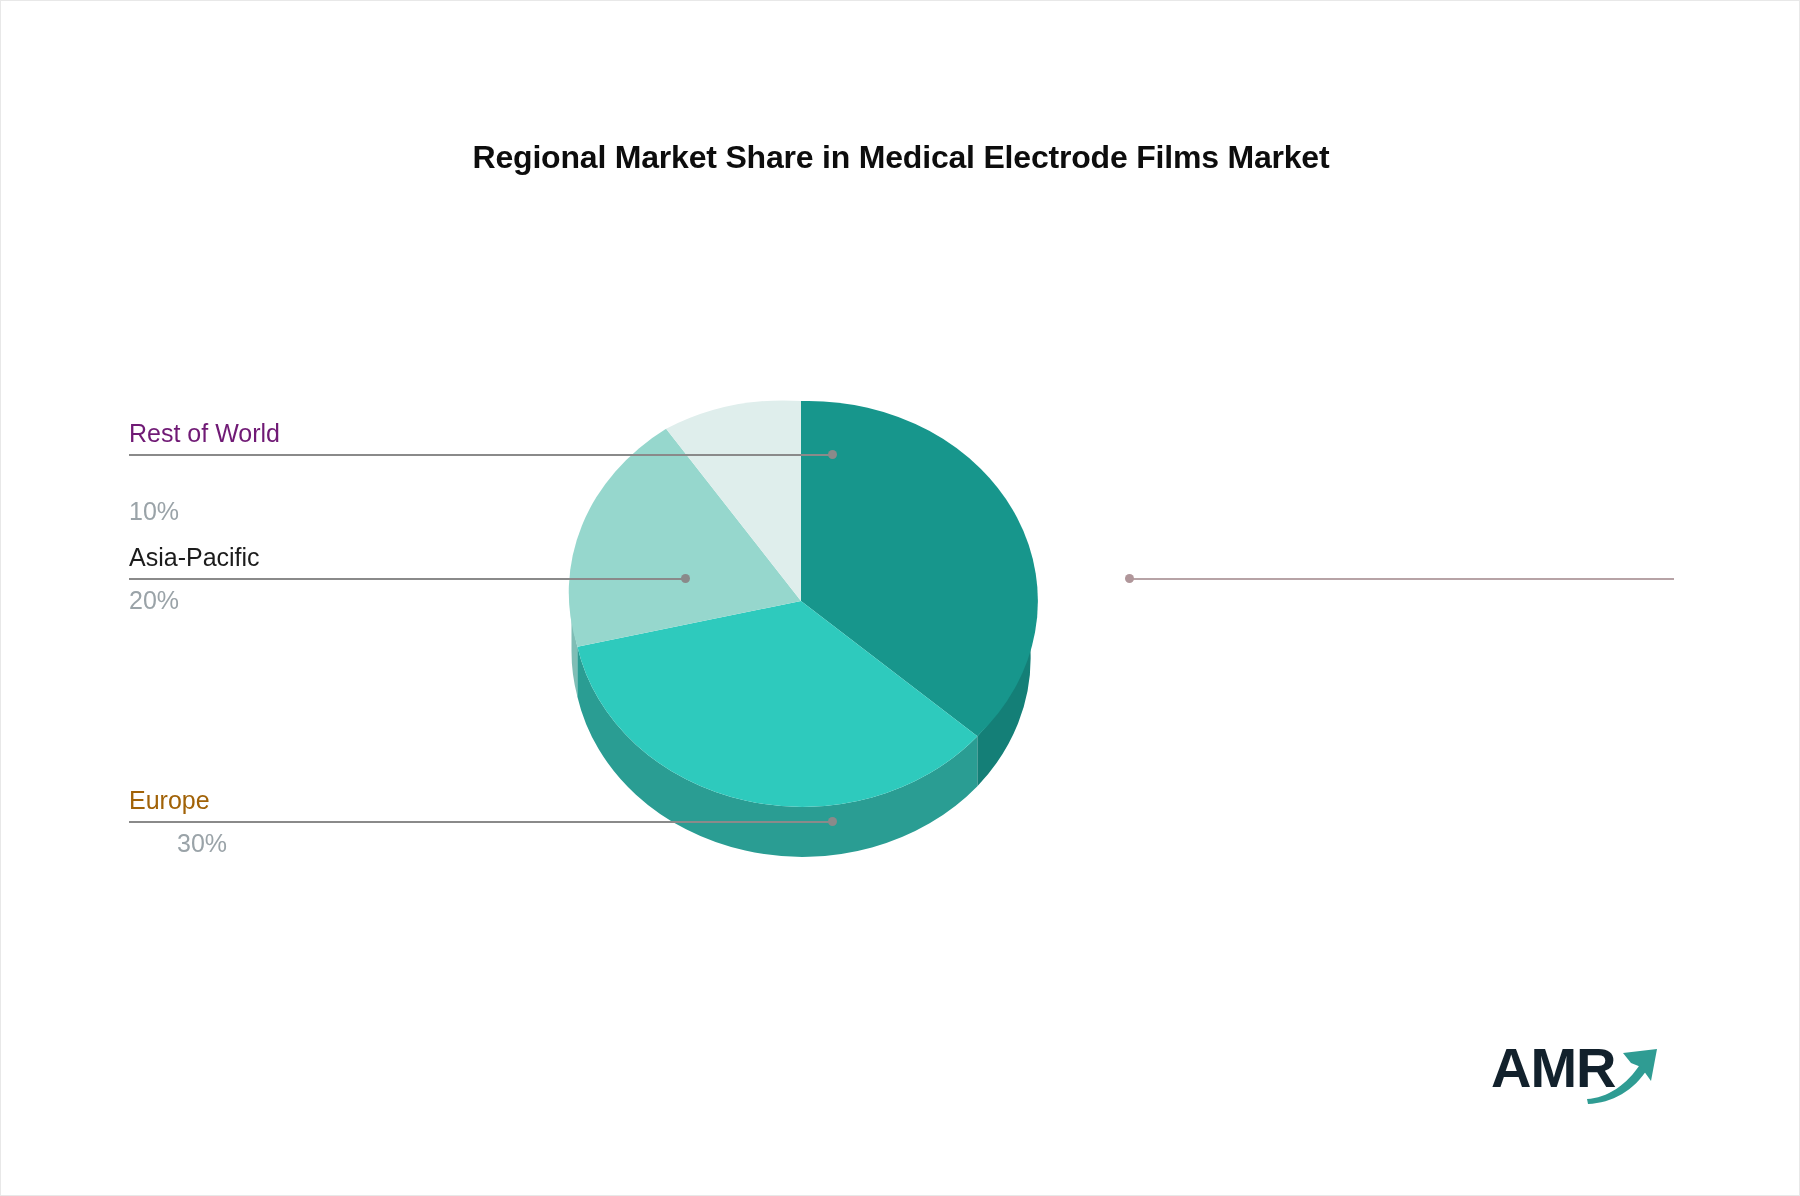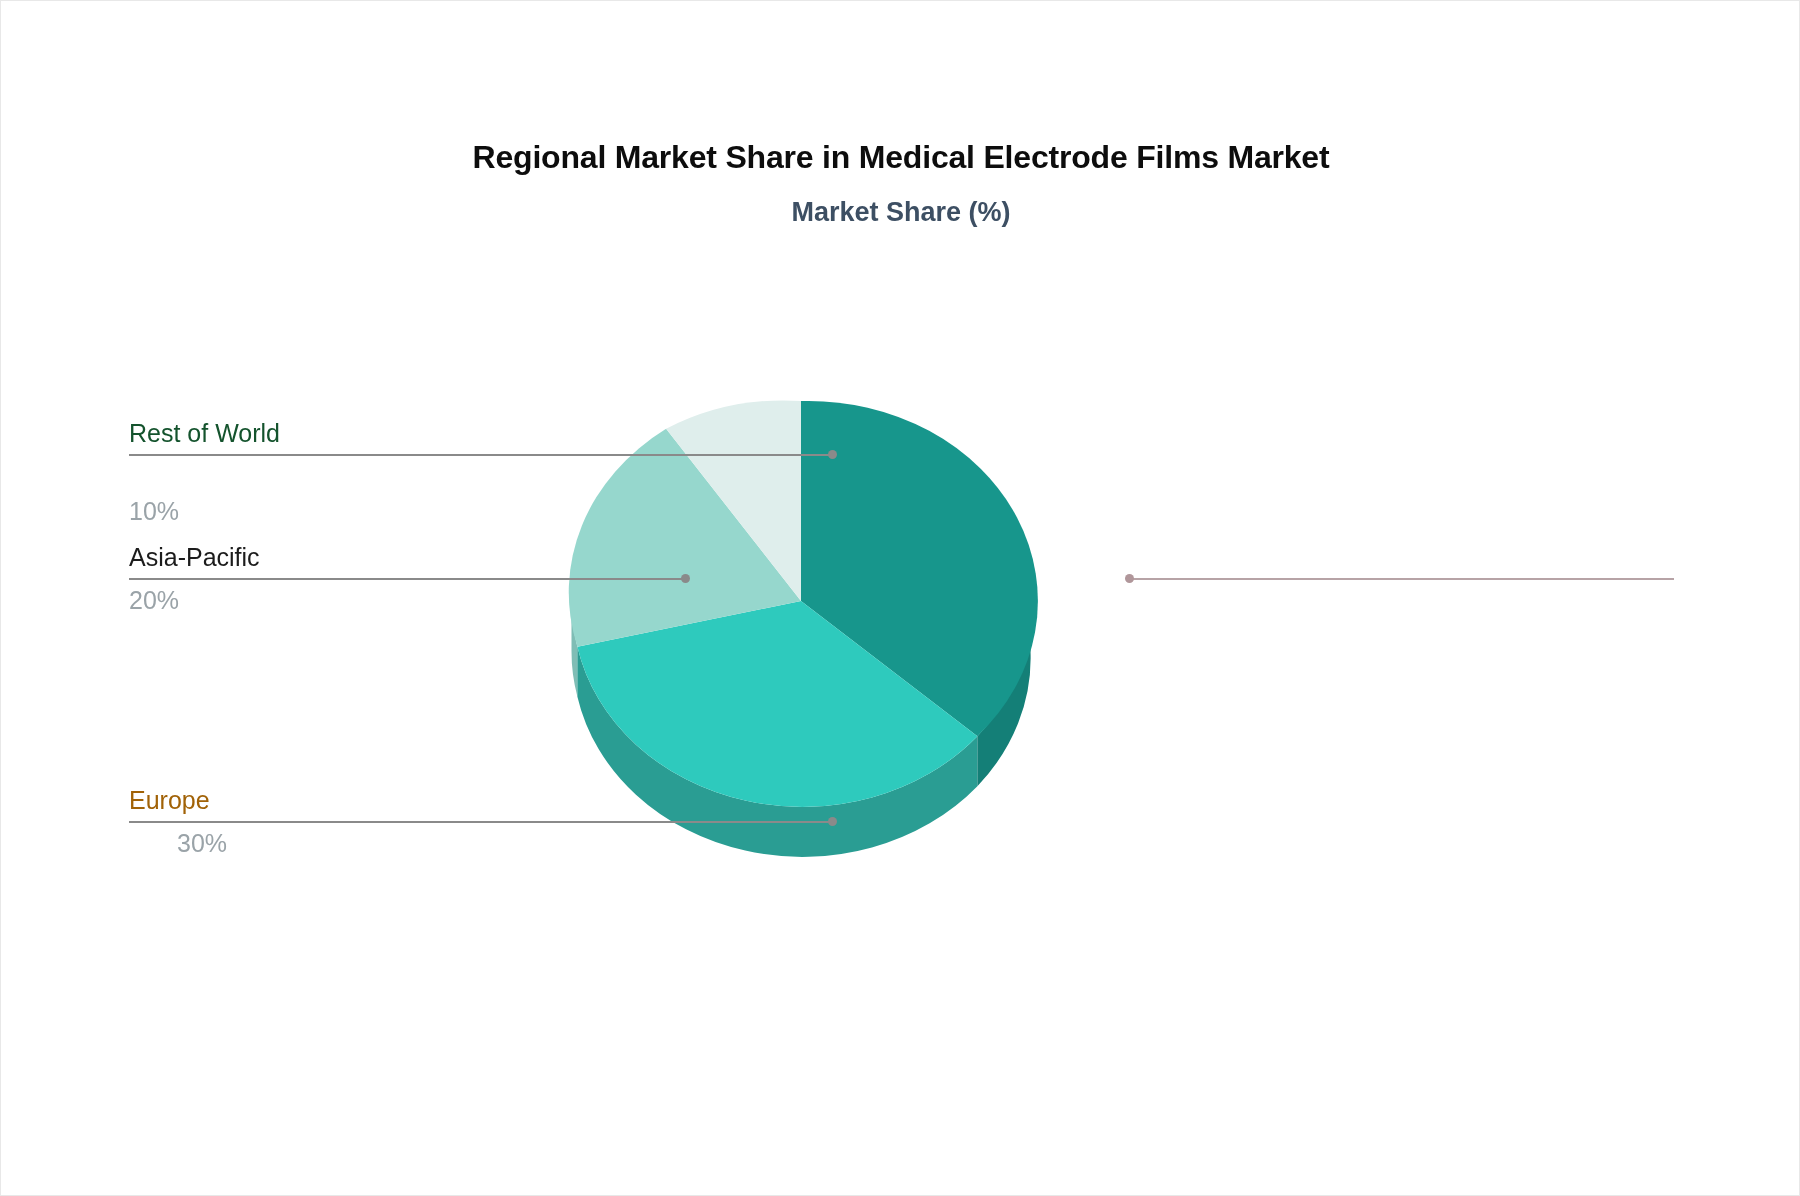"Market Share (%)" div { html: <div>Market Share (%)</div> -> none }
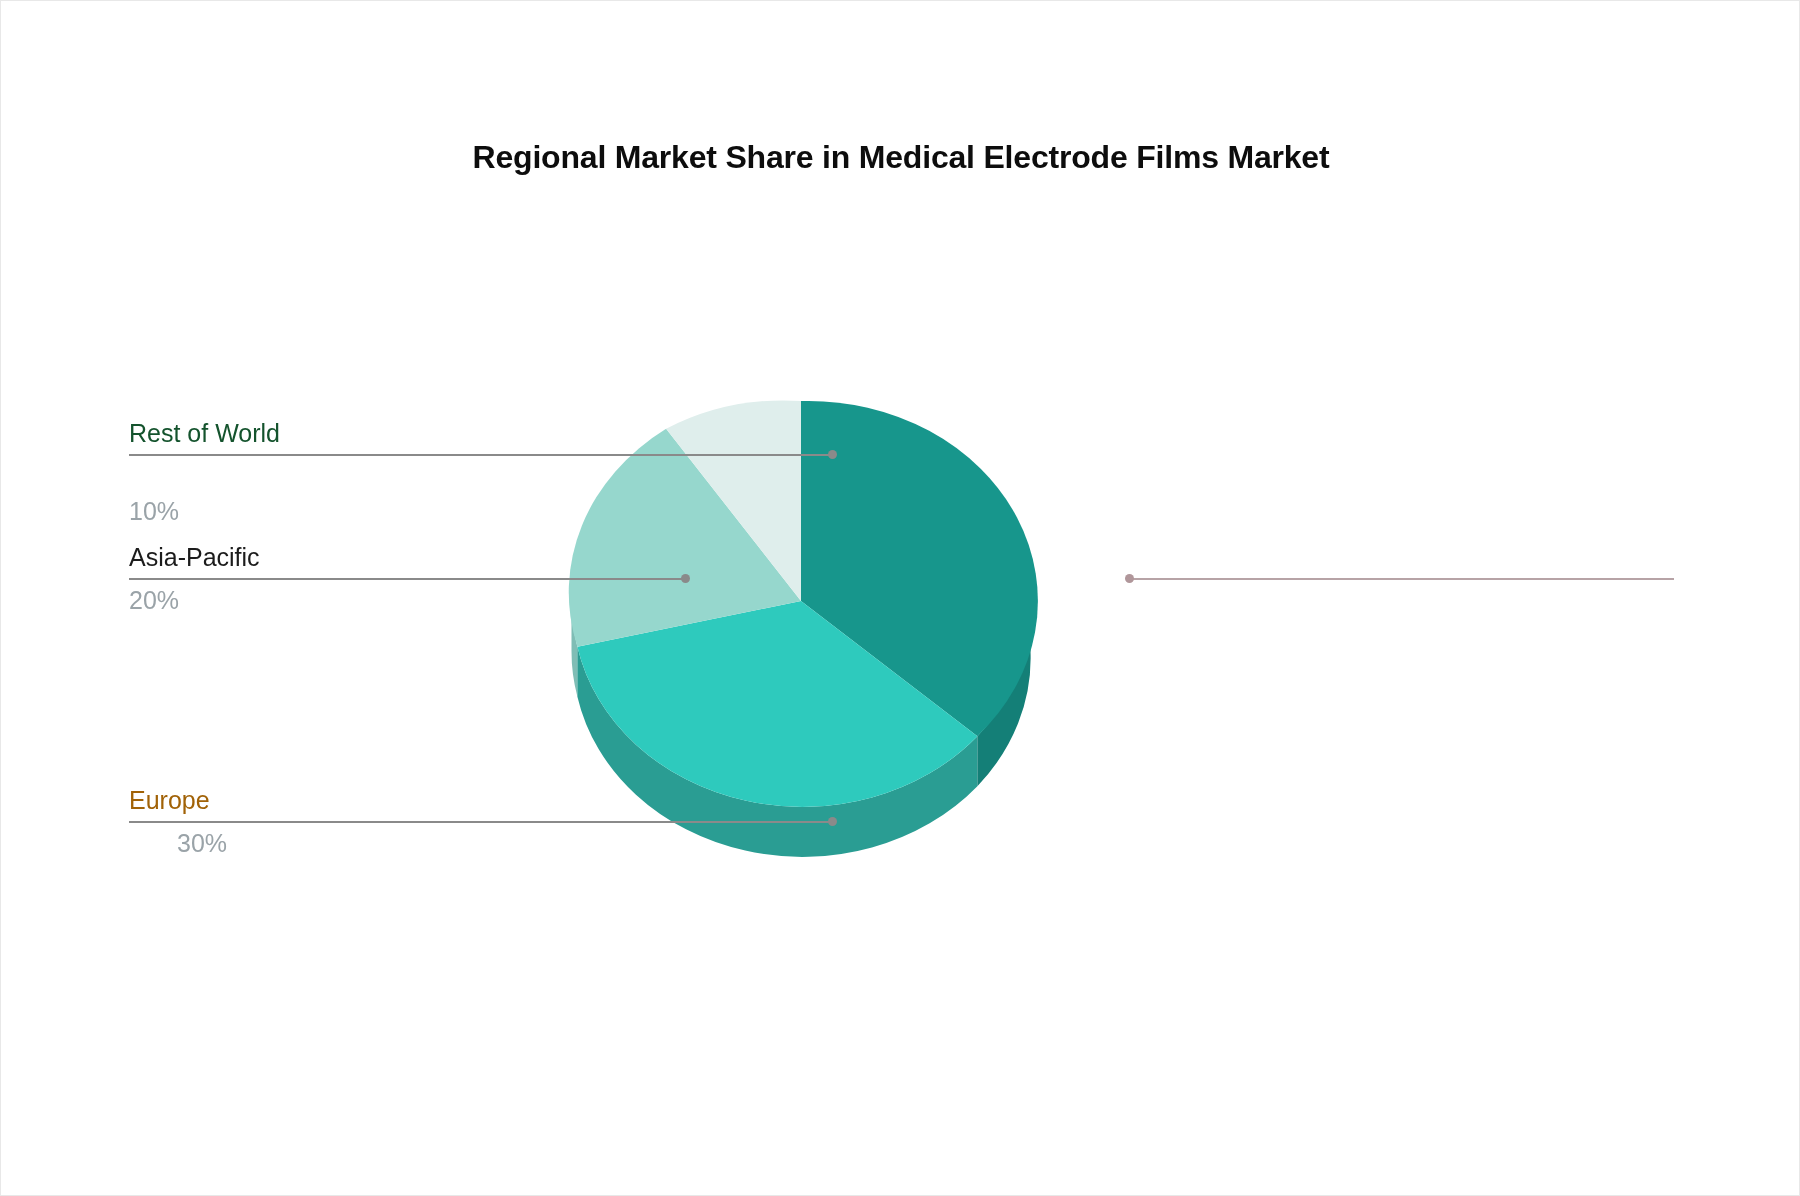"Rest of World" div.lbl-name { color: #14532d -> #701a75 }
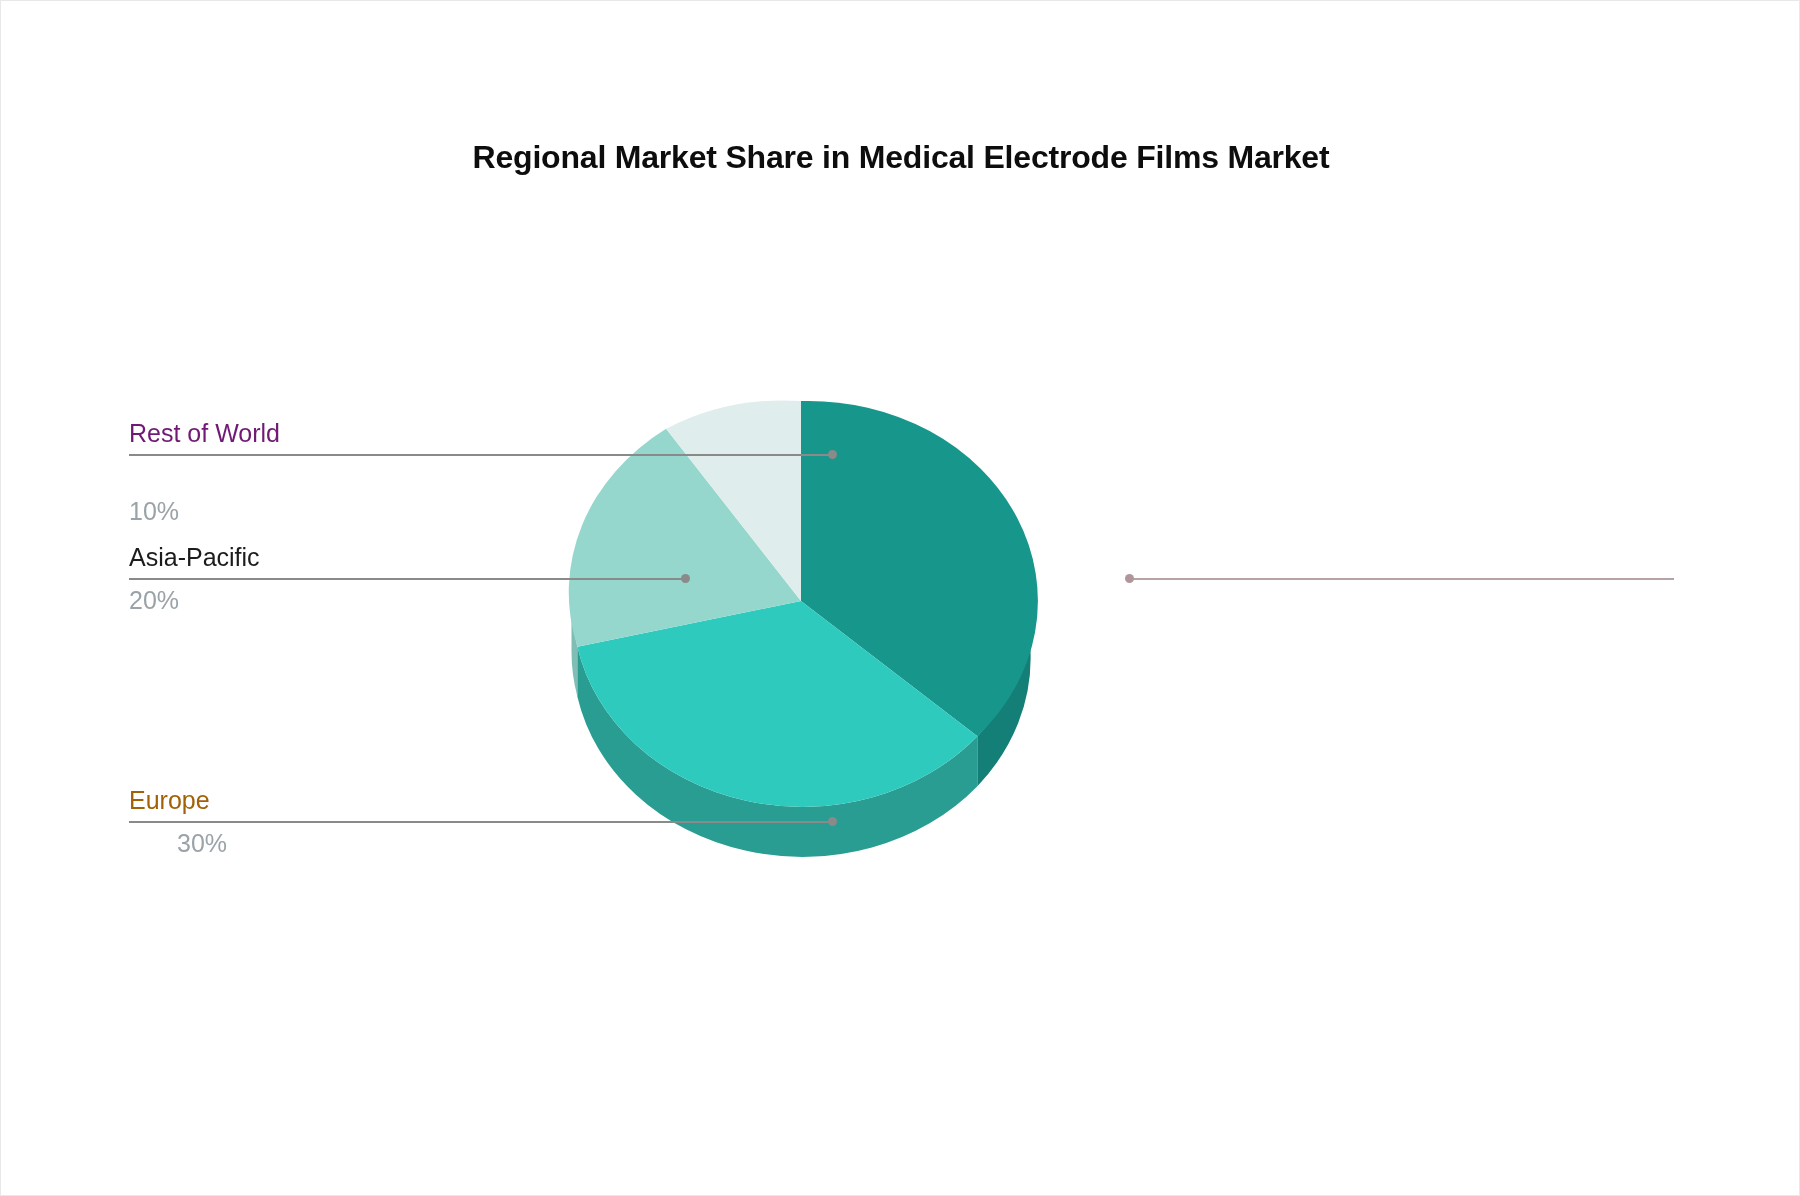"AMR" div { html: none -> <div> <svg> <text>AMR</text> <g> <path></path> <path></path> </g> </svg> </div> }
